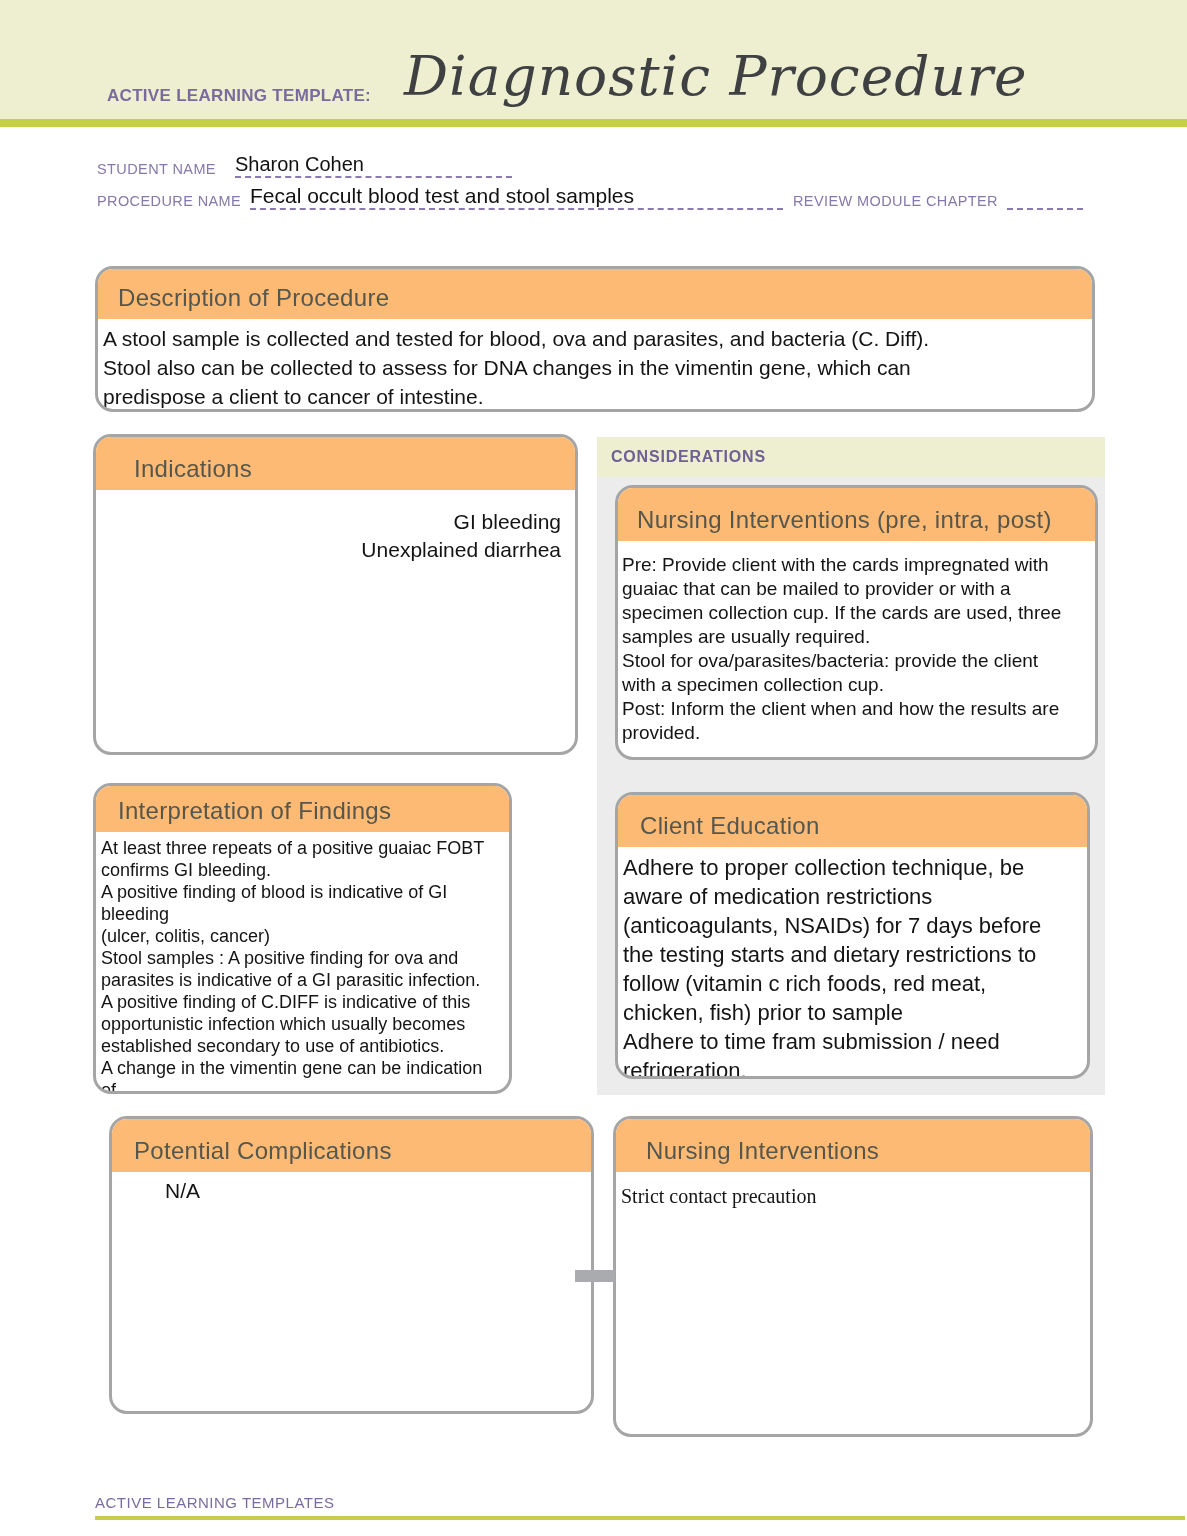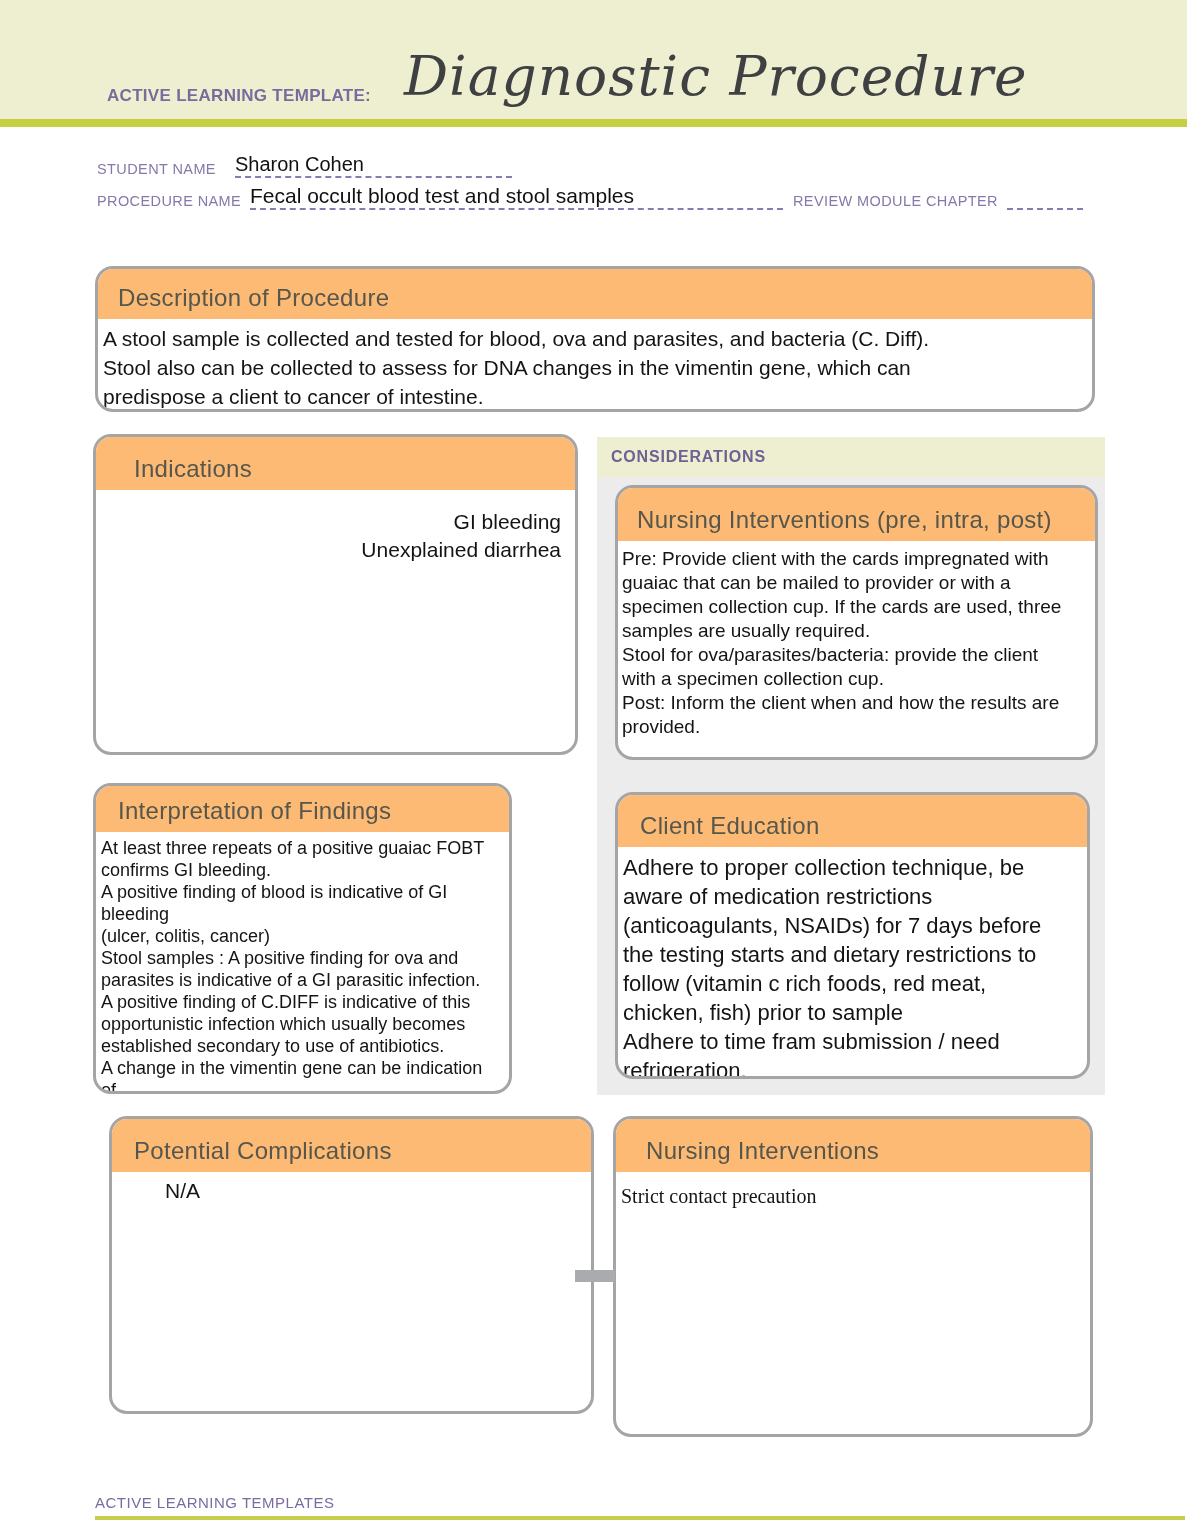"Pre: Provide client with the" #box-ni-pre .box-body { padding: 6px 8px 0 4px -> 12px 8px 0 4px }
